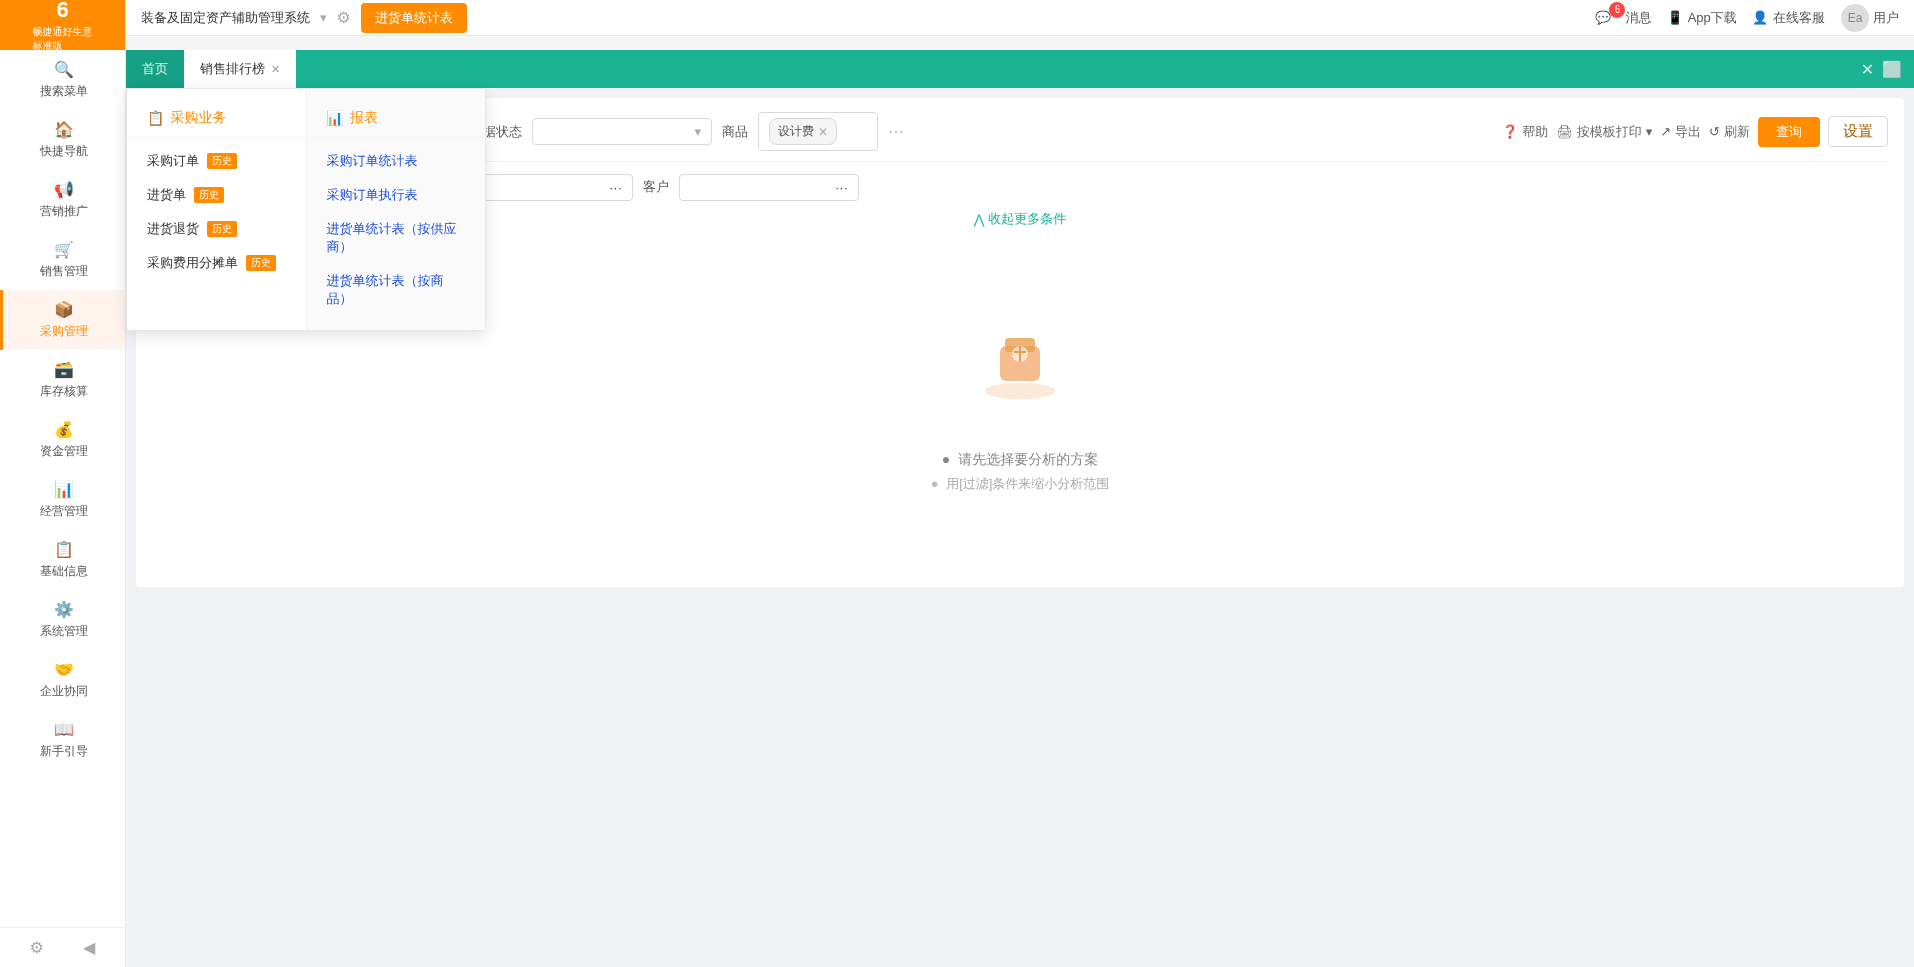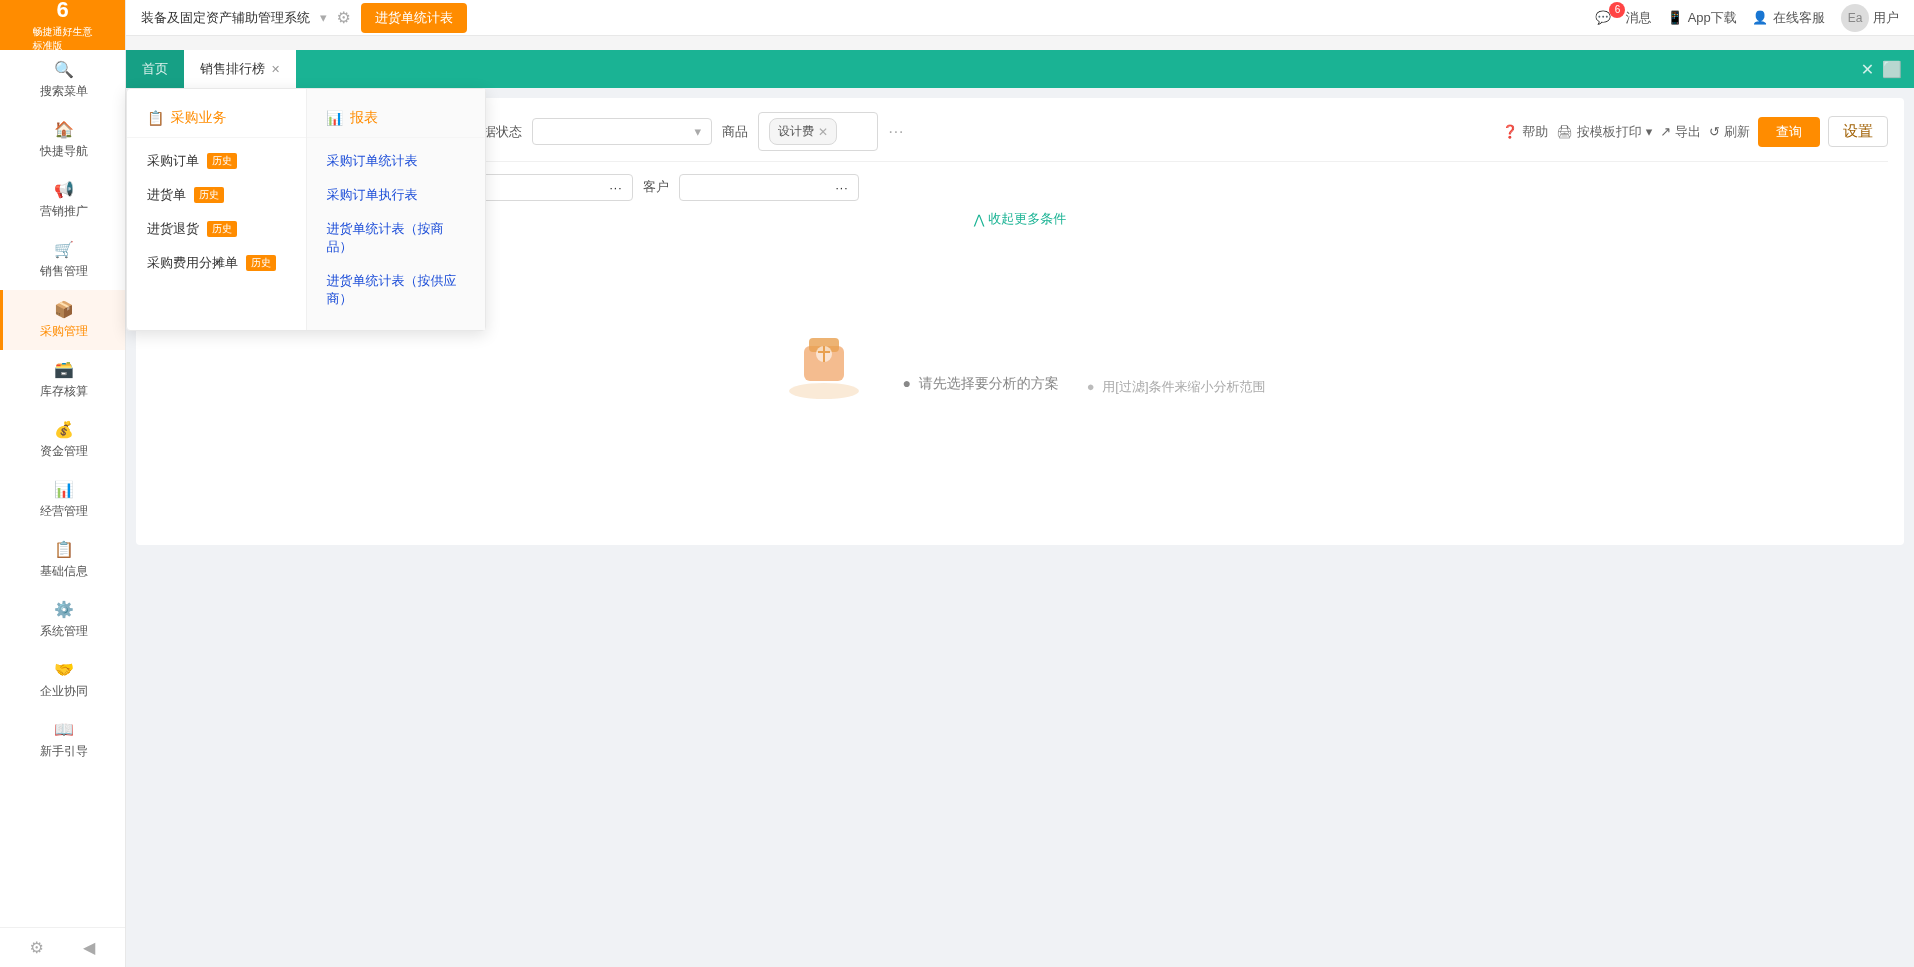"进货单统计表（按商品）" div.dropdown-item { order: before "进货单统计表（按供应商）" -> after "进货单统计表（按供应商）" }
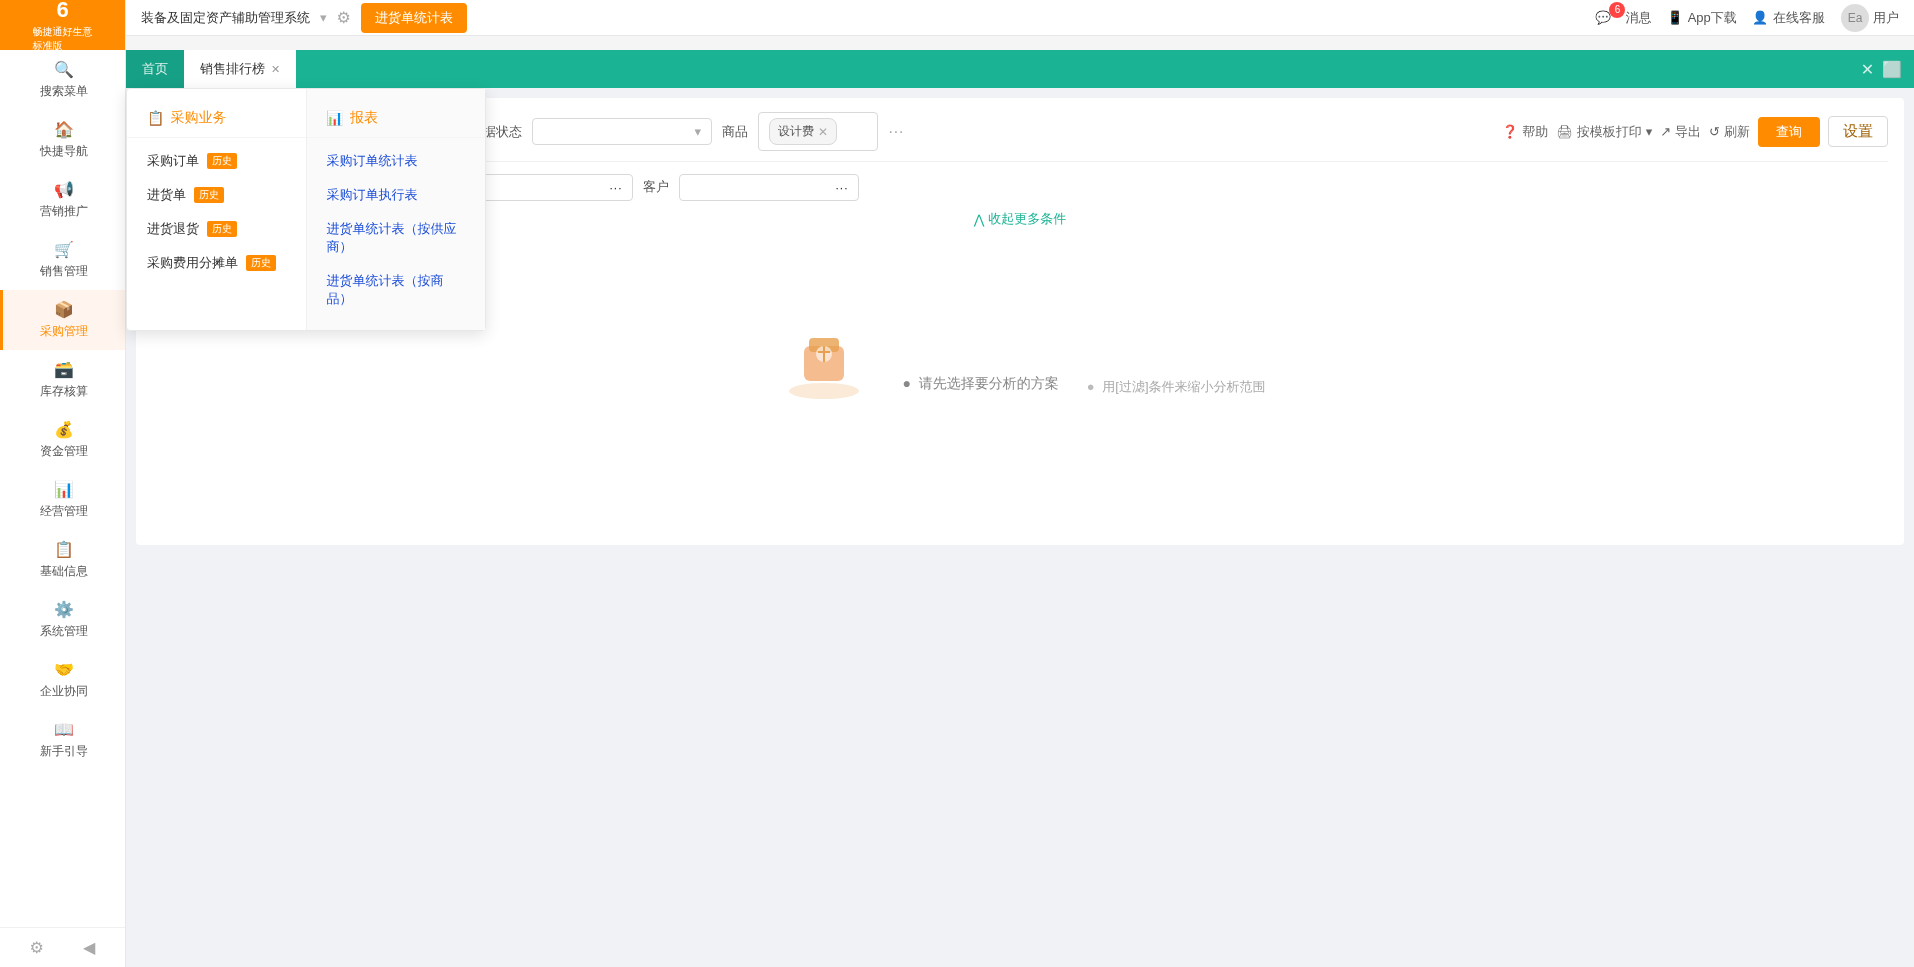"● 请先选择要分析的方案" .empty-state { flex-direction: none -> column; gap: 28px -> none }
